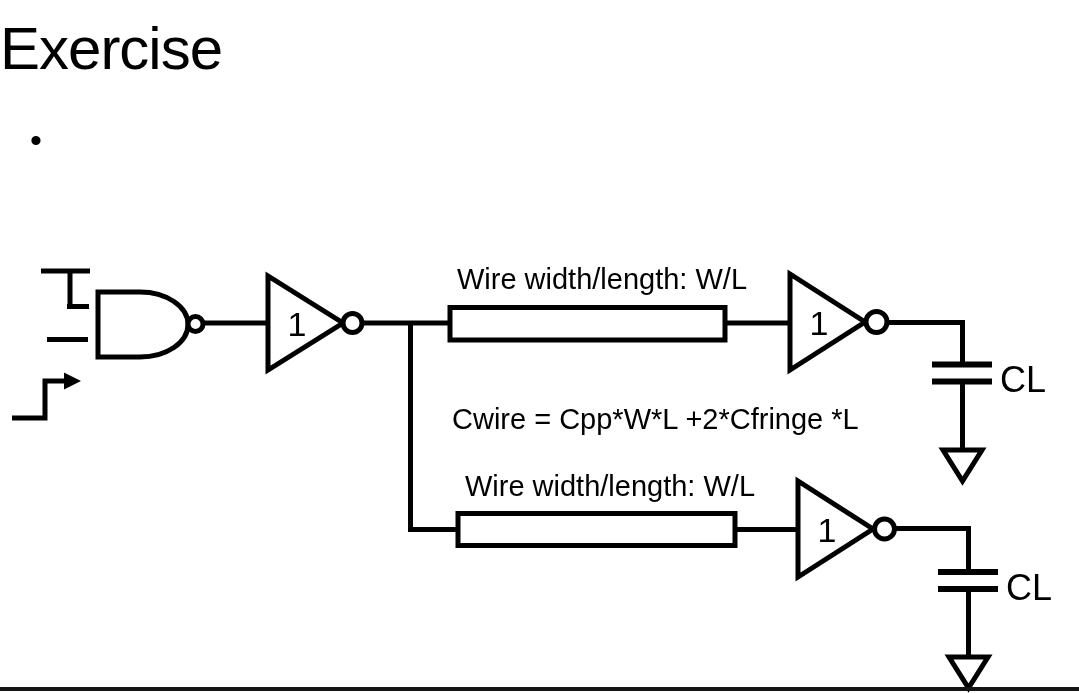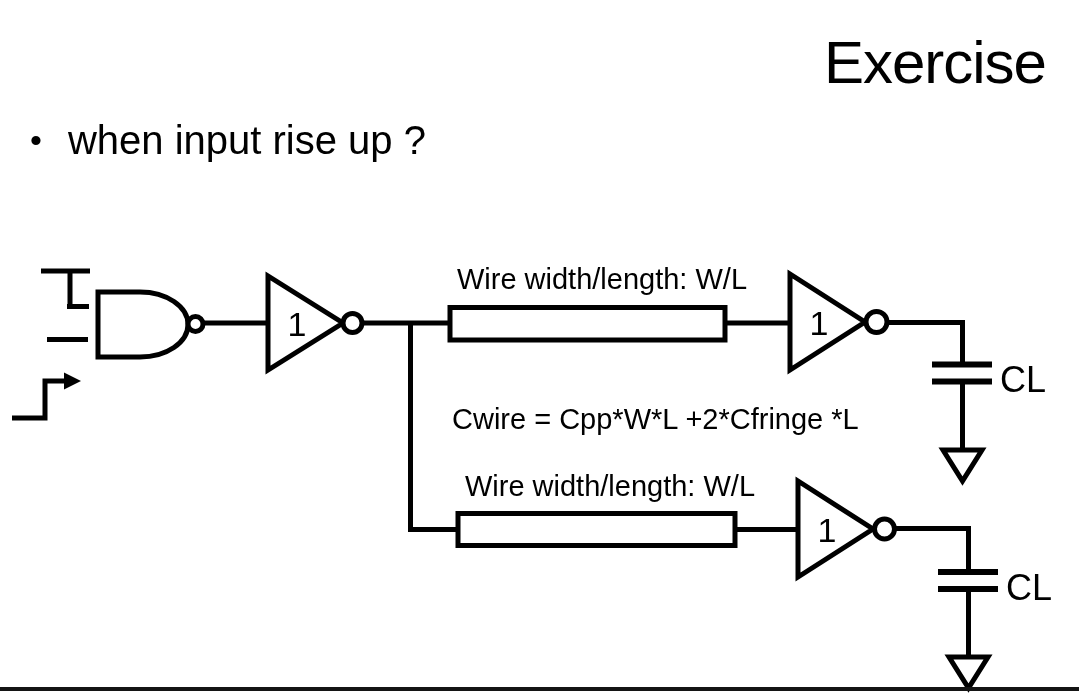"Exercise" .slide-title { text-align: right -> left; top: 30px -> 16px }
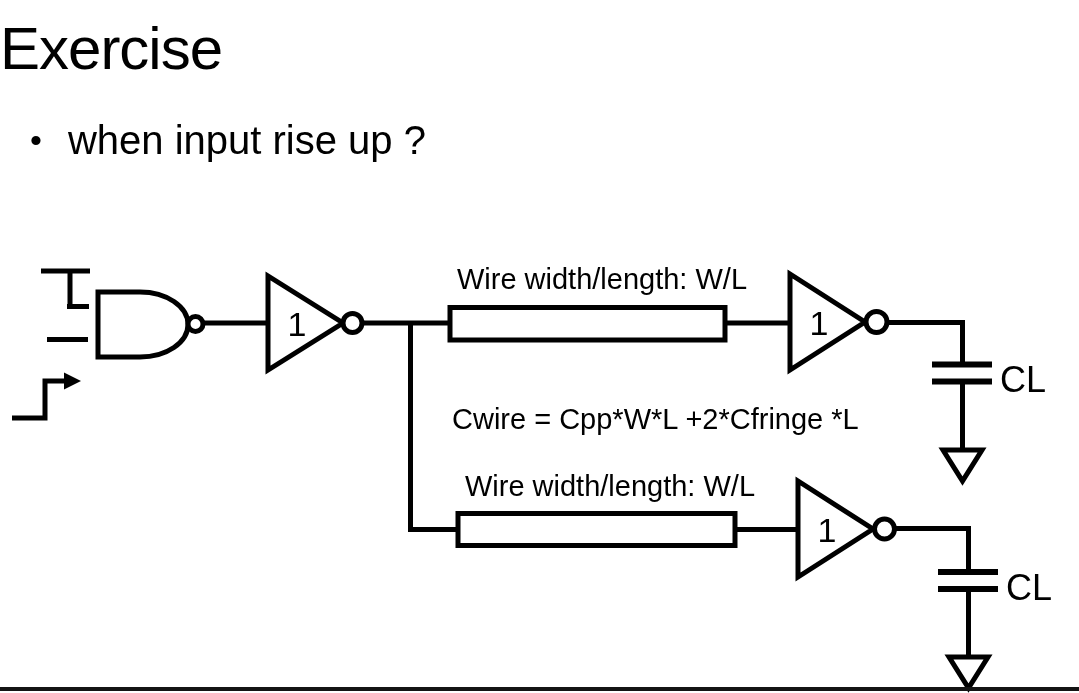"when input rise up ?" div { html: <div>when input rise up ?</div> -> none }
